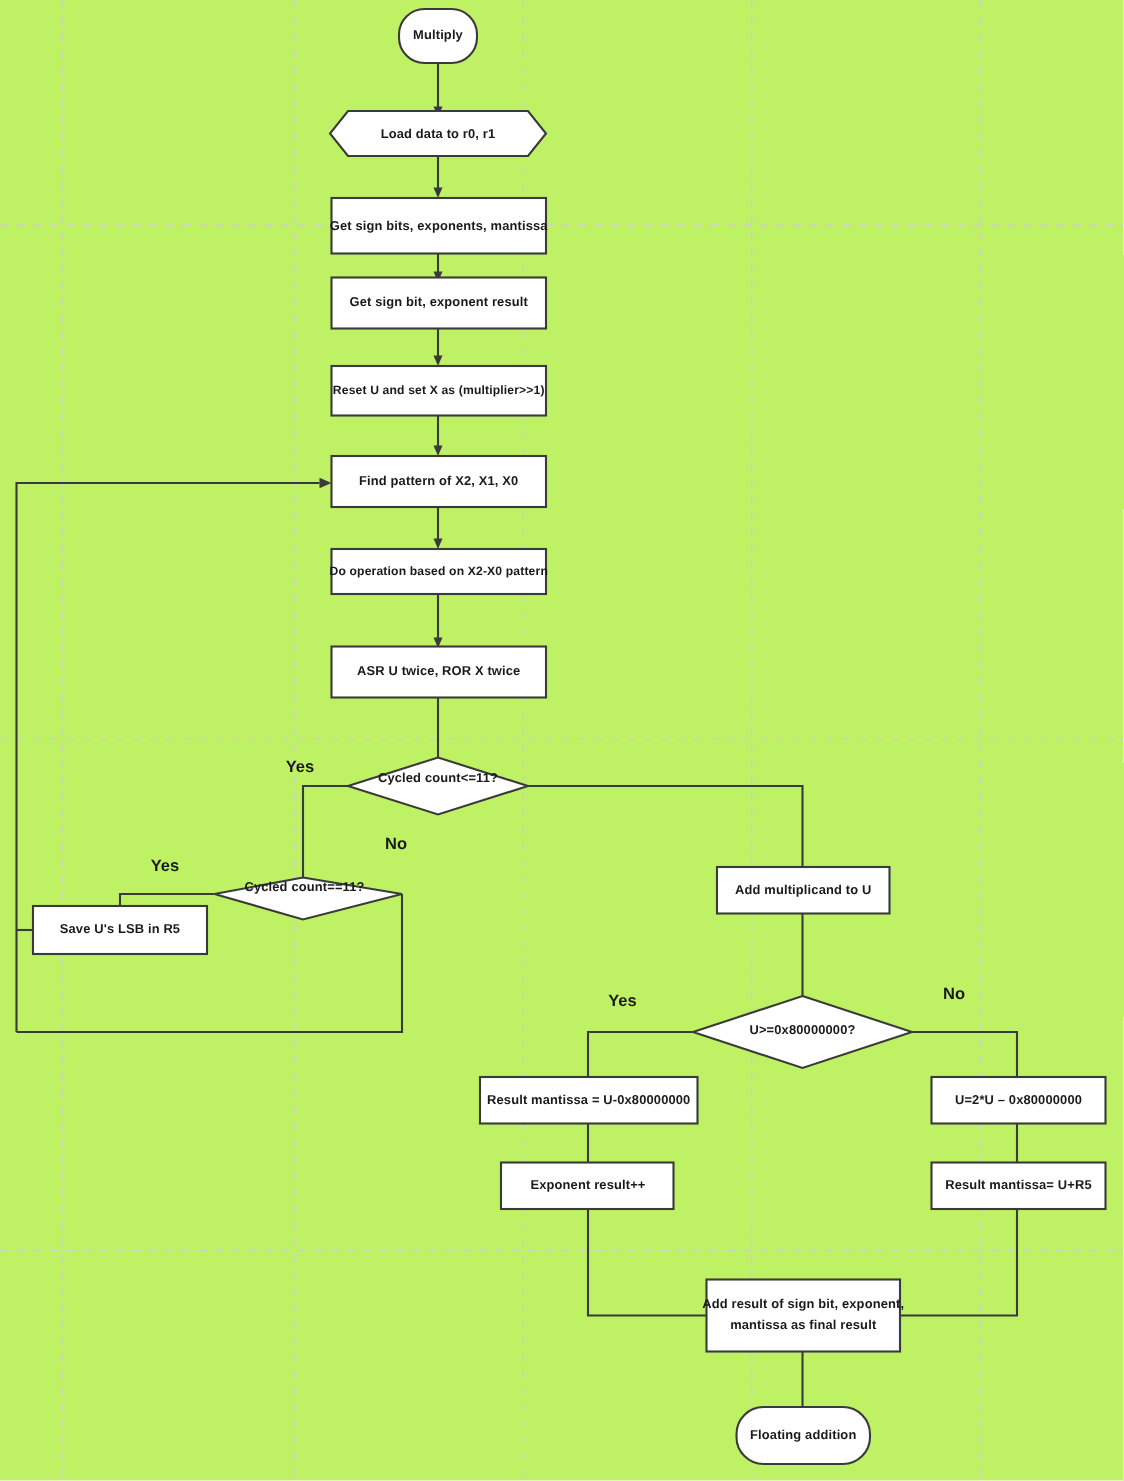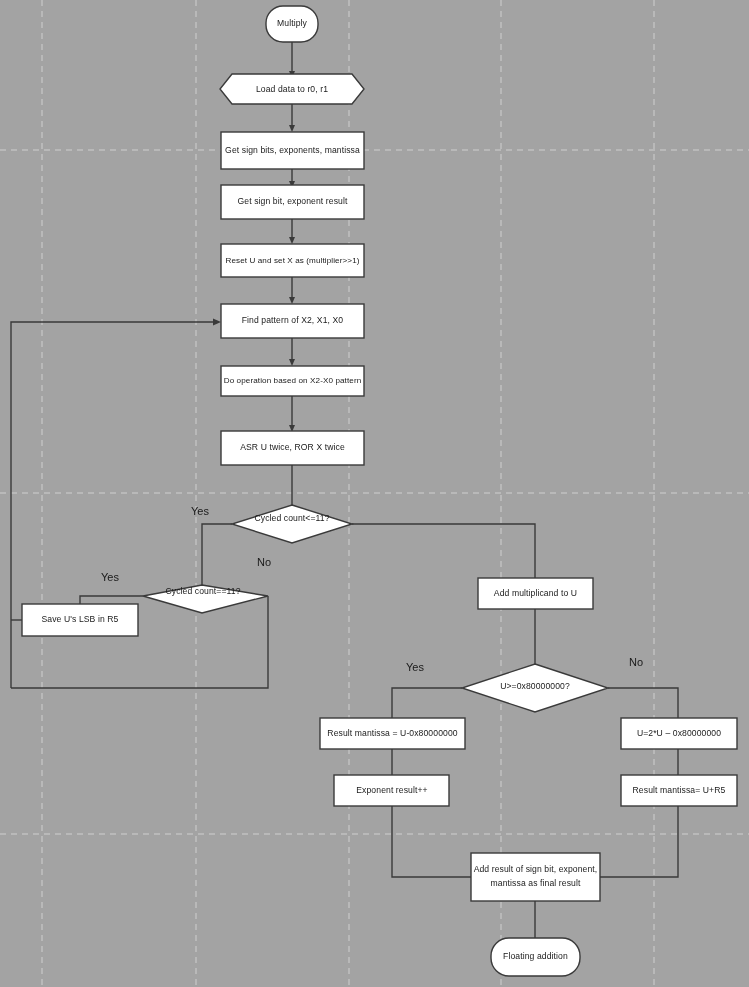"Multiply" #canvas { background: #a3a3a3 -> #bef264; font-weight: none -> bold }
